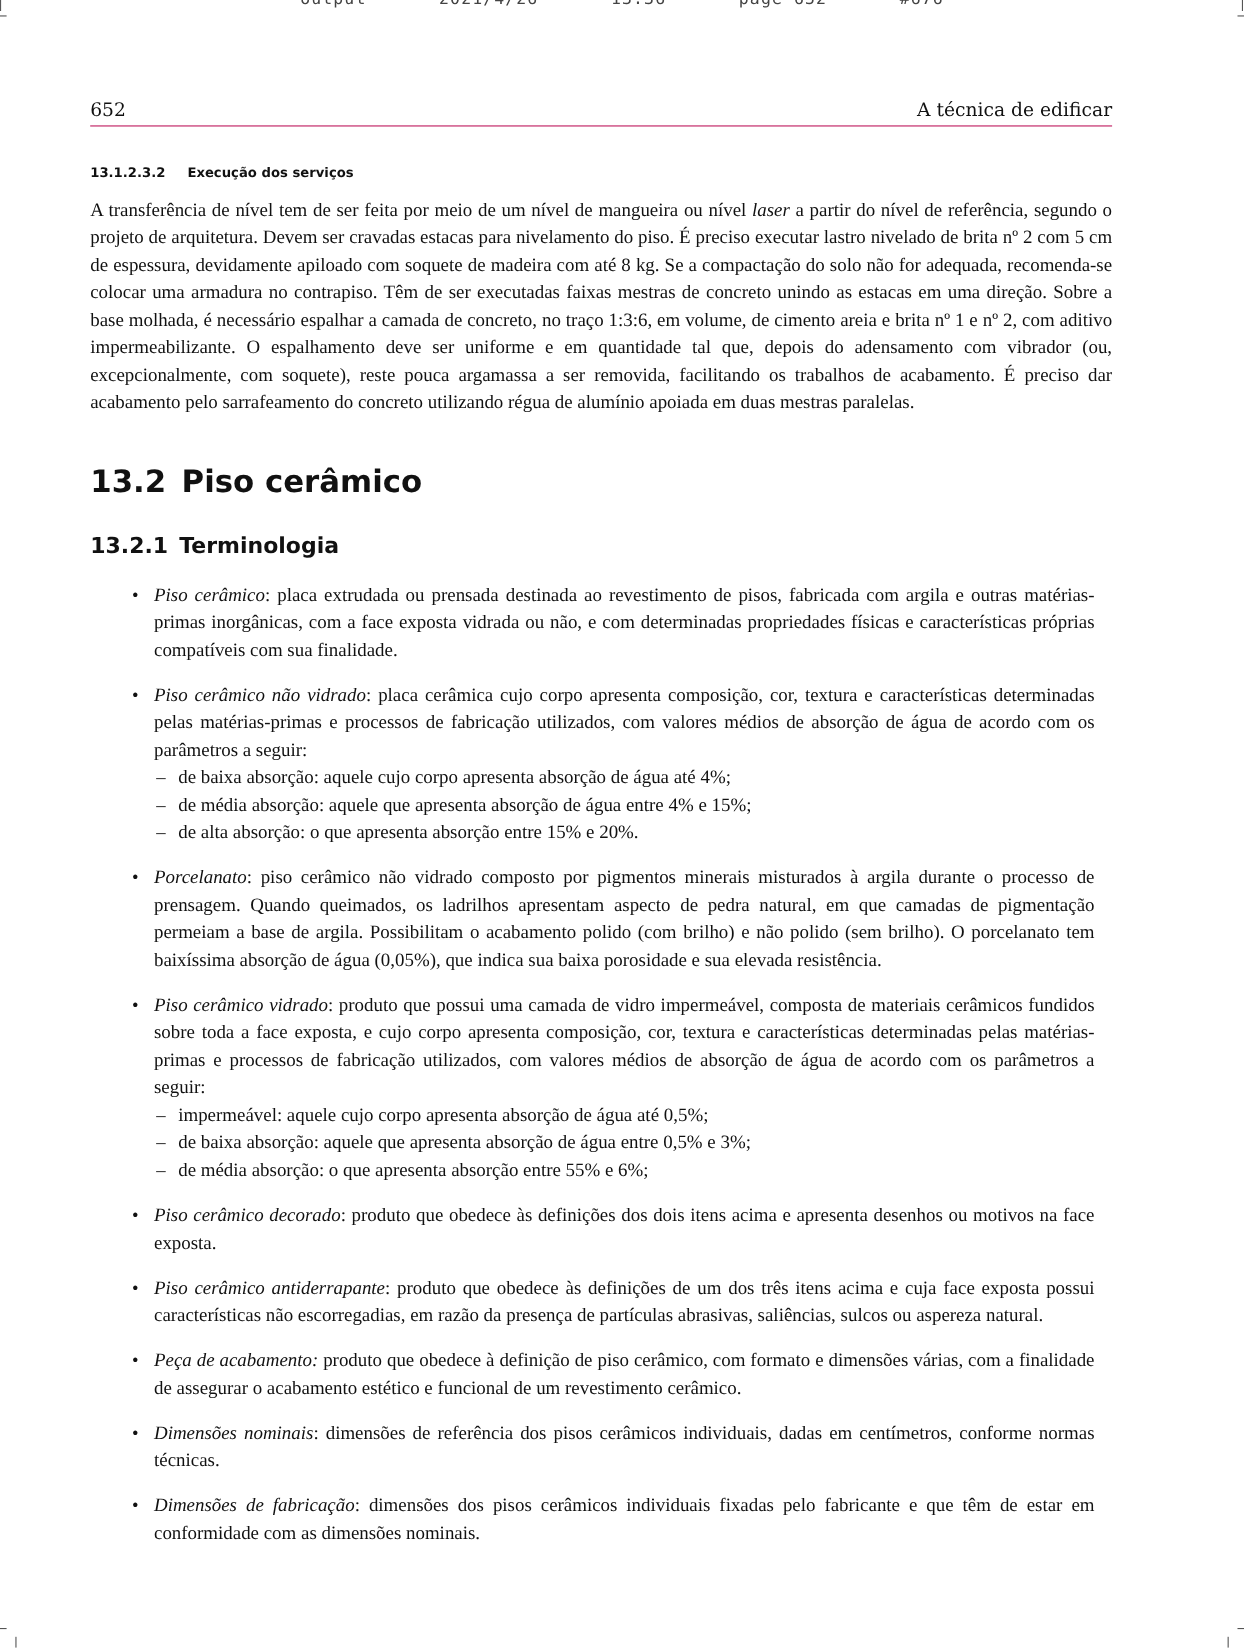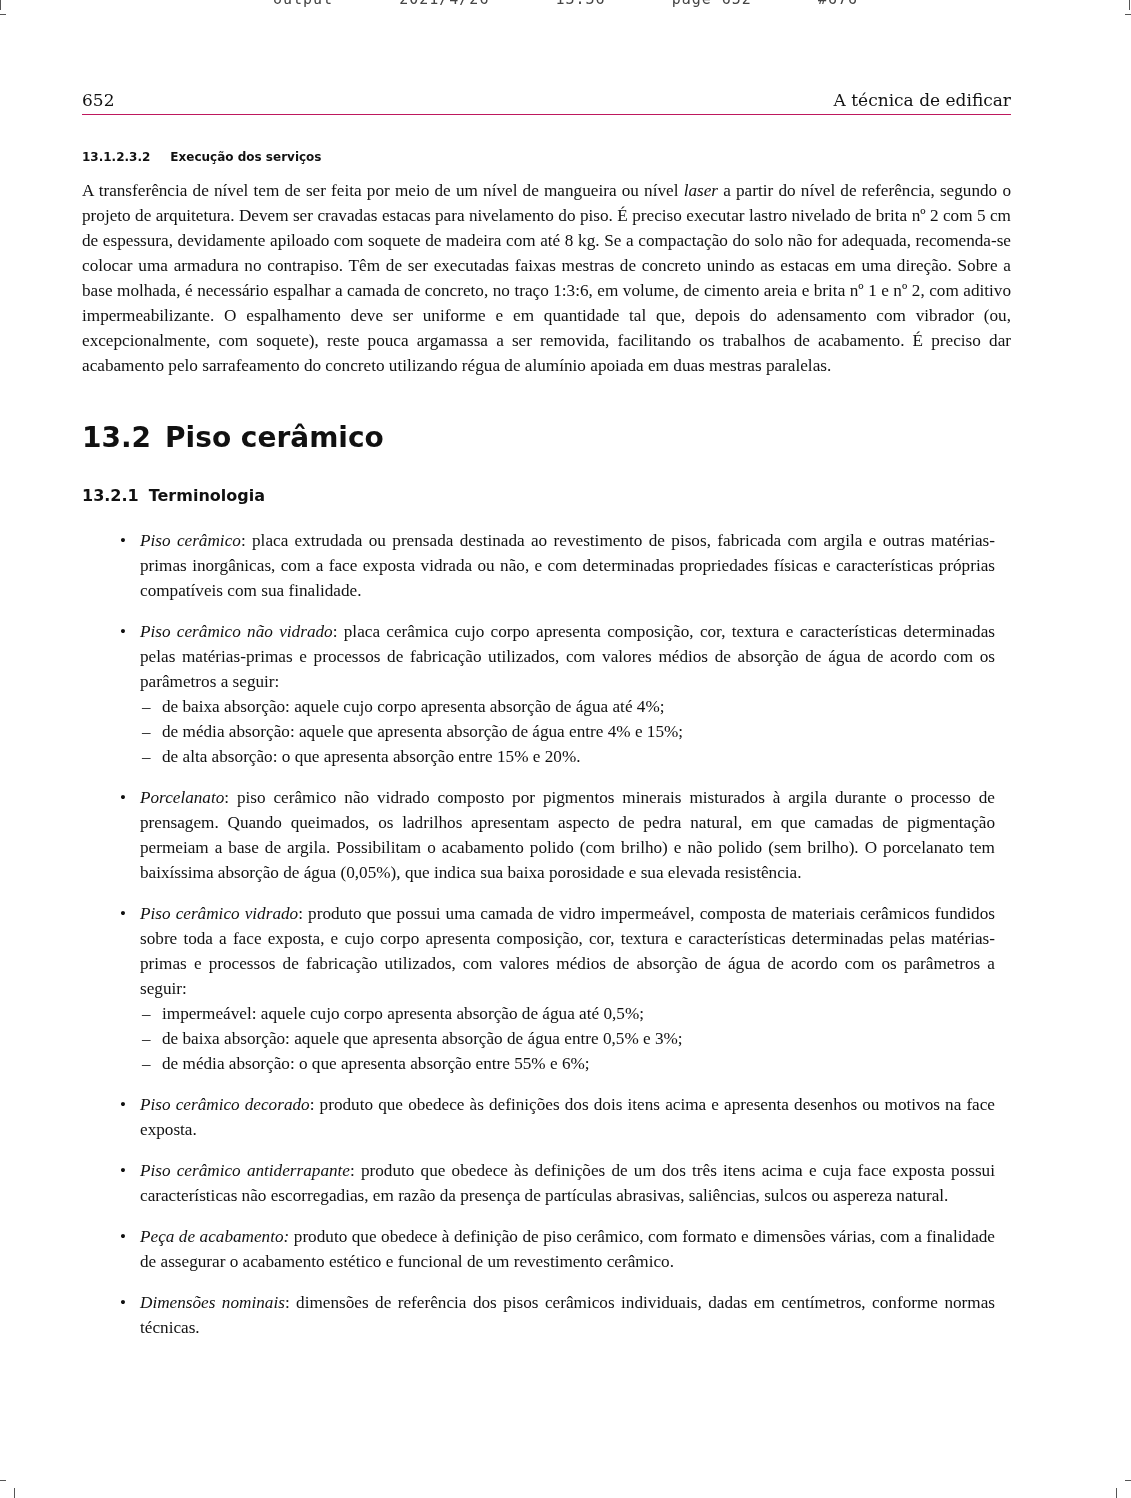"13.2.1 Terminologia" h3.subsec { font-size: 16px -> 20px }
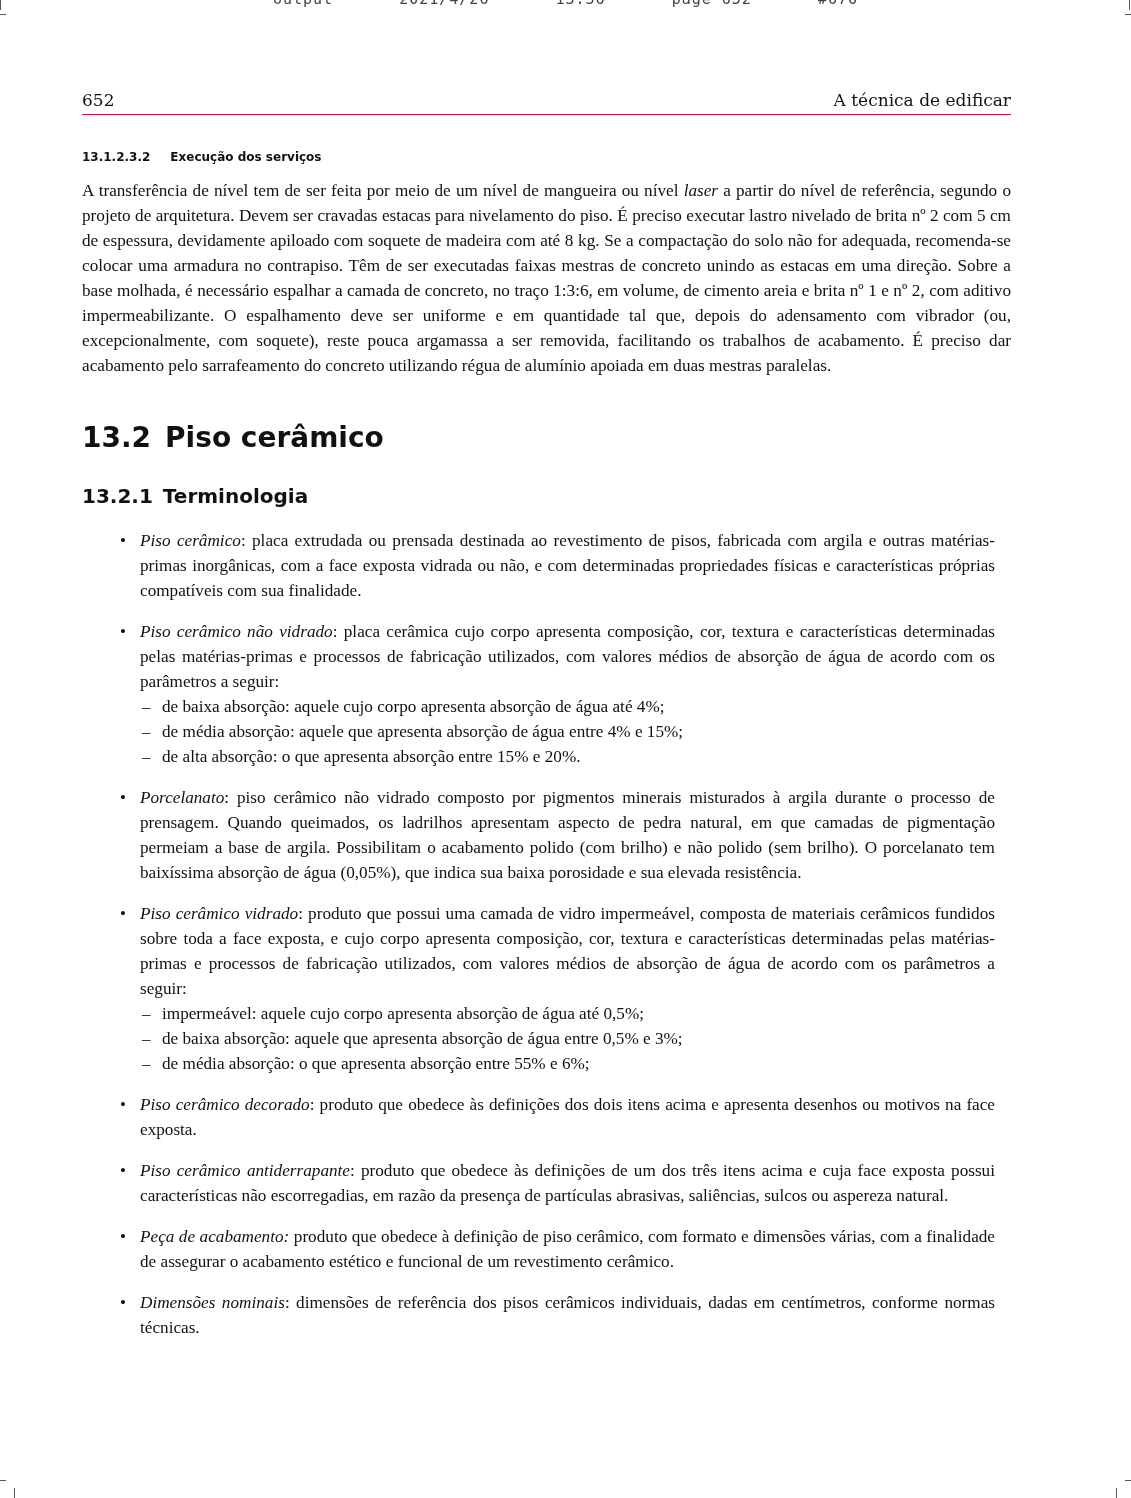"Dimensões de fabricação: dimensões dos" li { html: none -> <li> <div><span>Dimensões de fabricação</span><span>: dimensões dos pisos cerâmicos individuais fixadas pelo fabricante e que têm de estar em conformidade com as dimensões nominais.</span></div> </li> }
